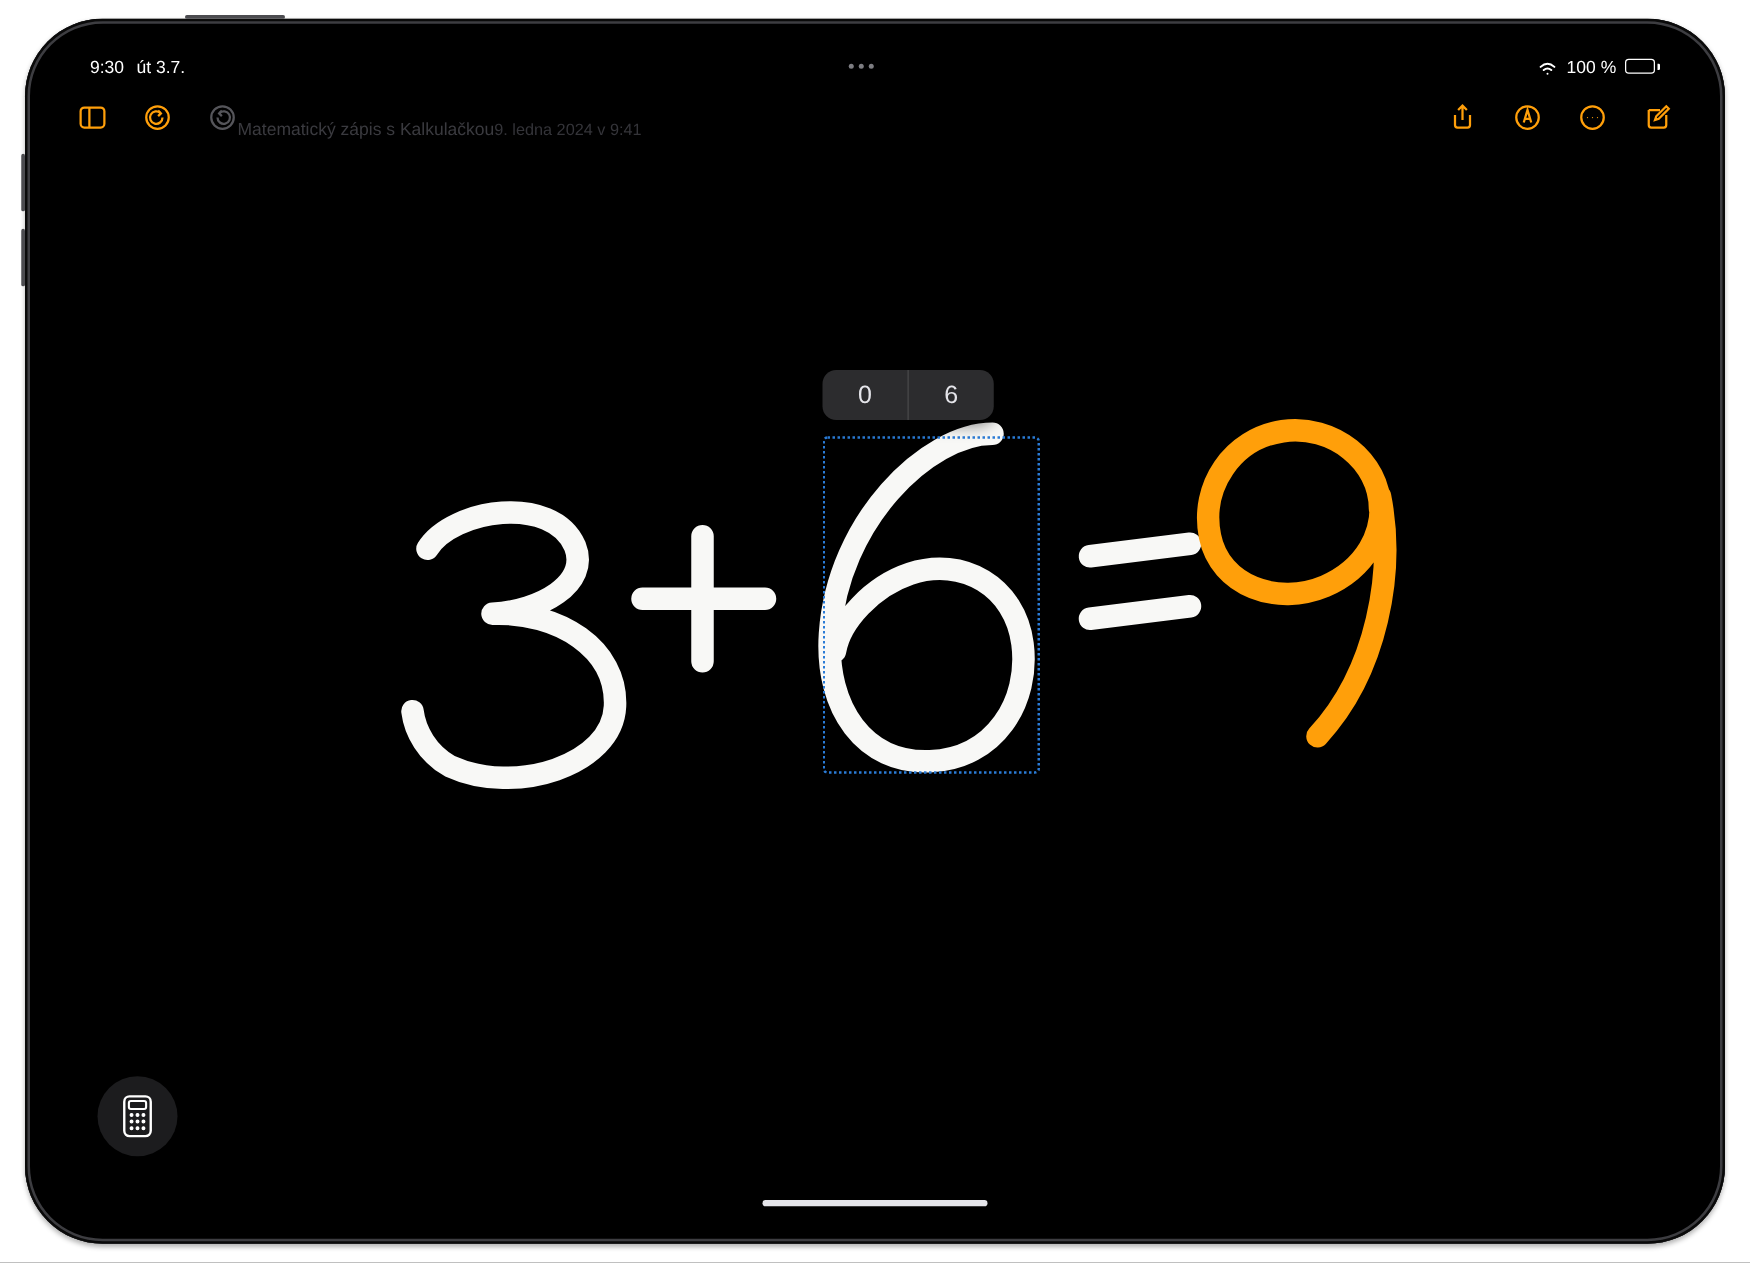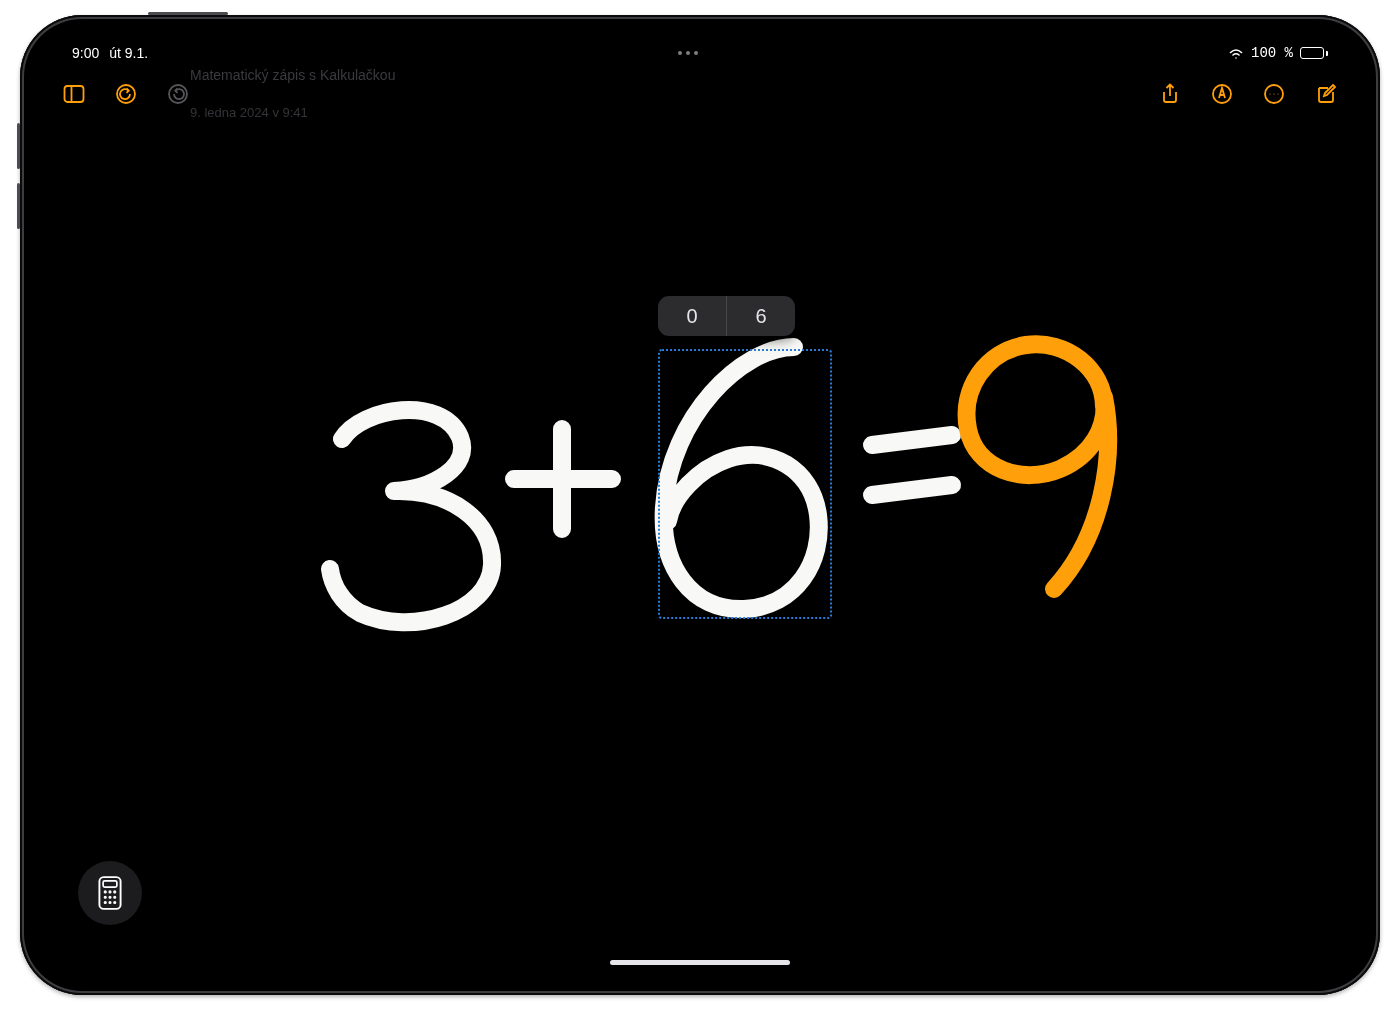"9:00" span { text: 9:00 -> 9:30 }
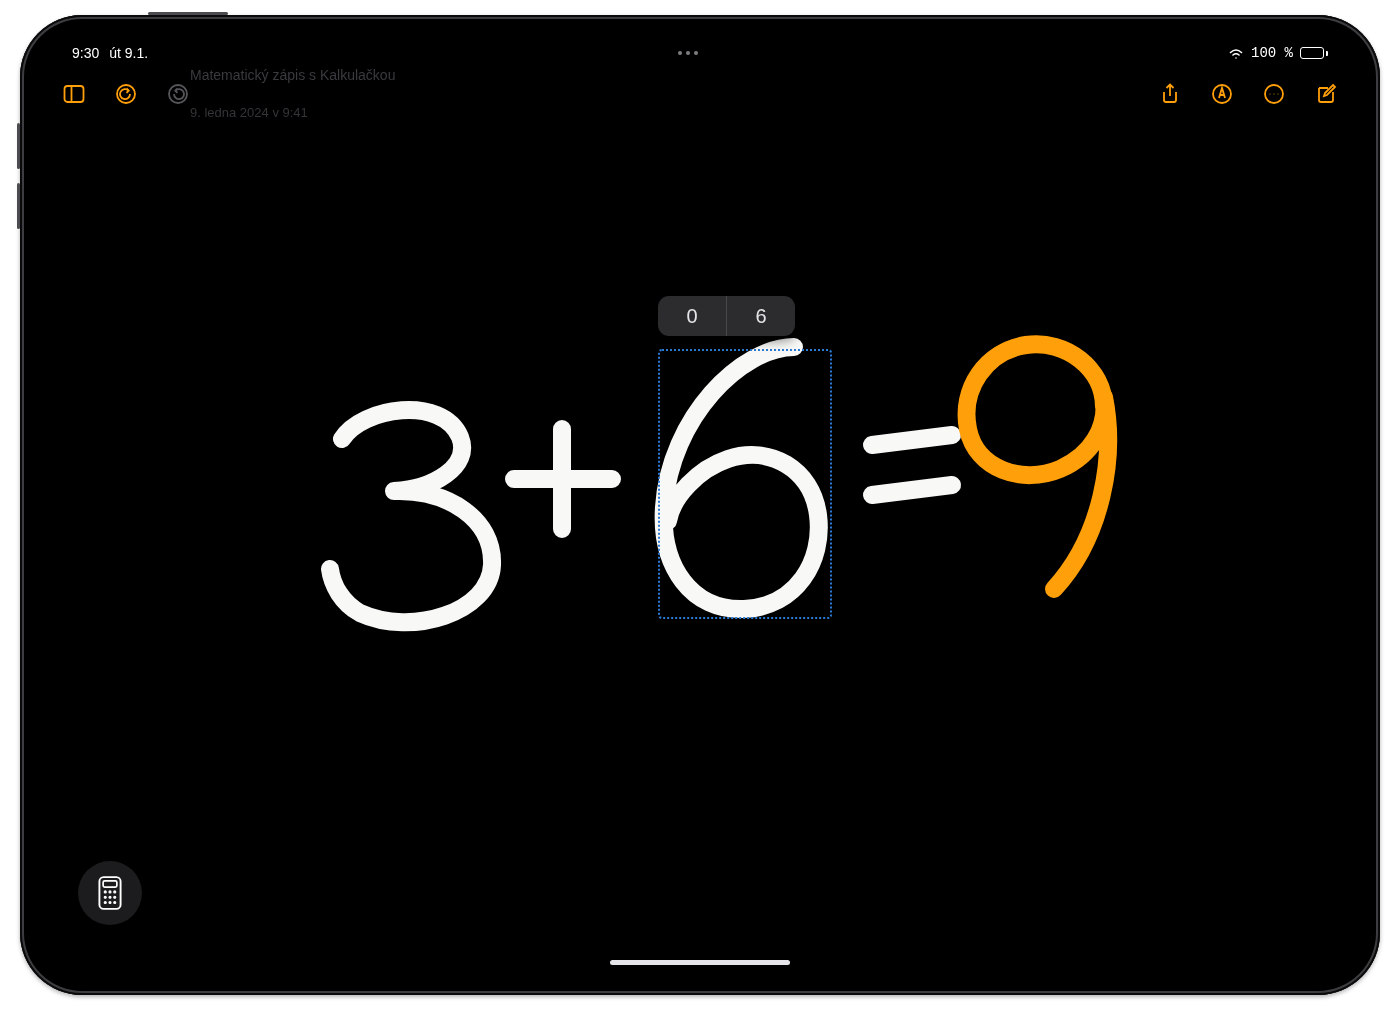"út 9.1." span { text: 9.1 -> 3.7 }
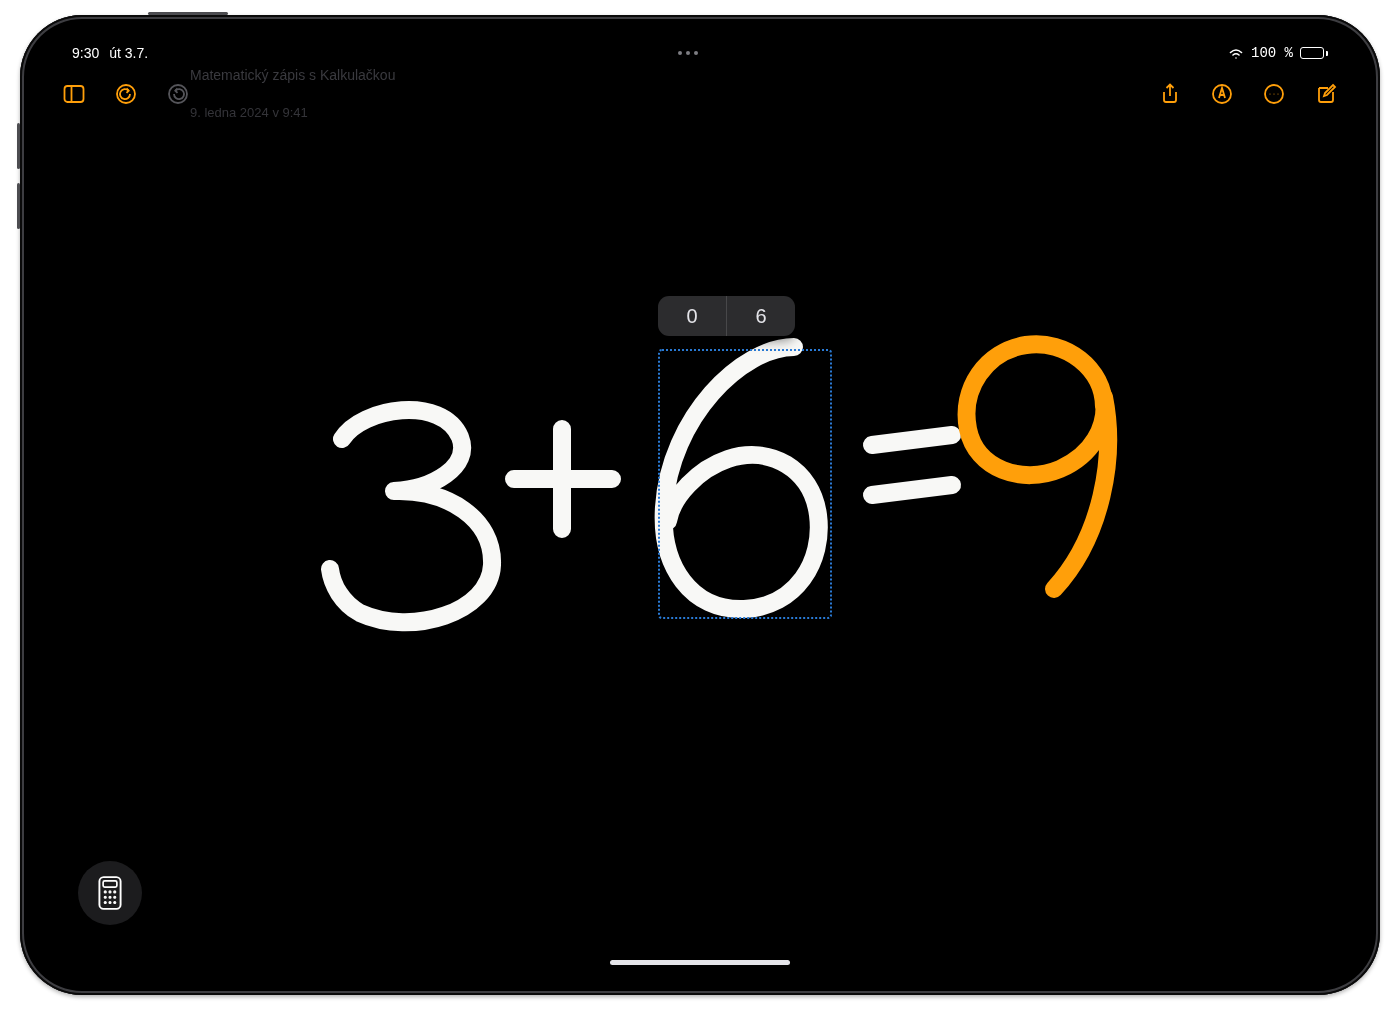"100 %" .statusbar .right-sb { font-family: Liberation Mono, monospace -> none }
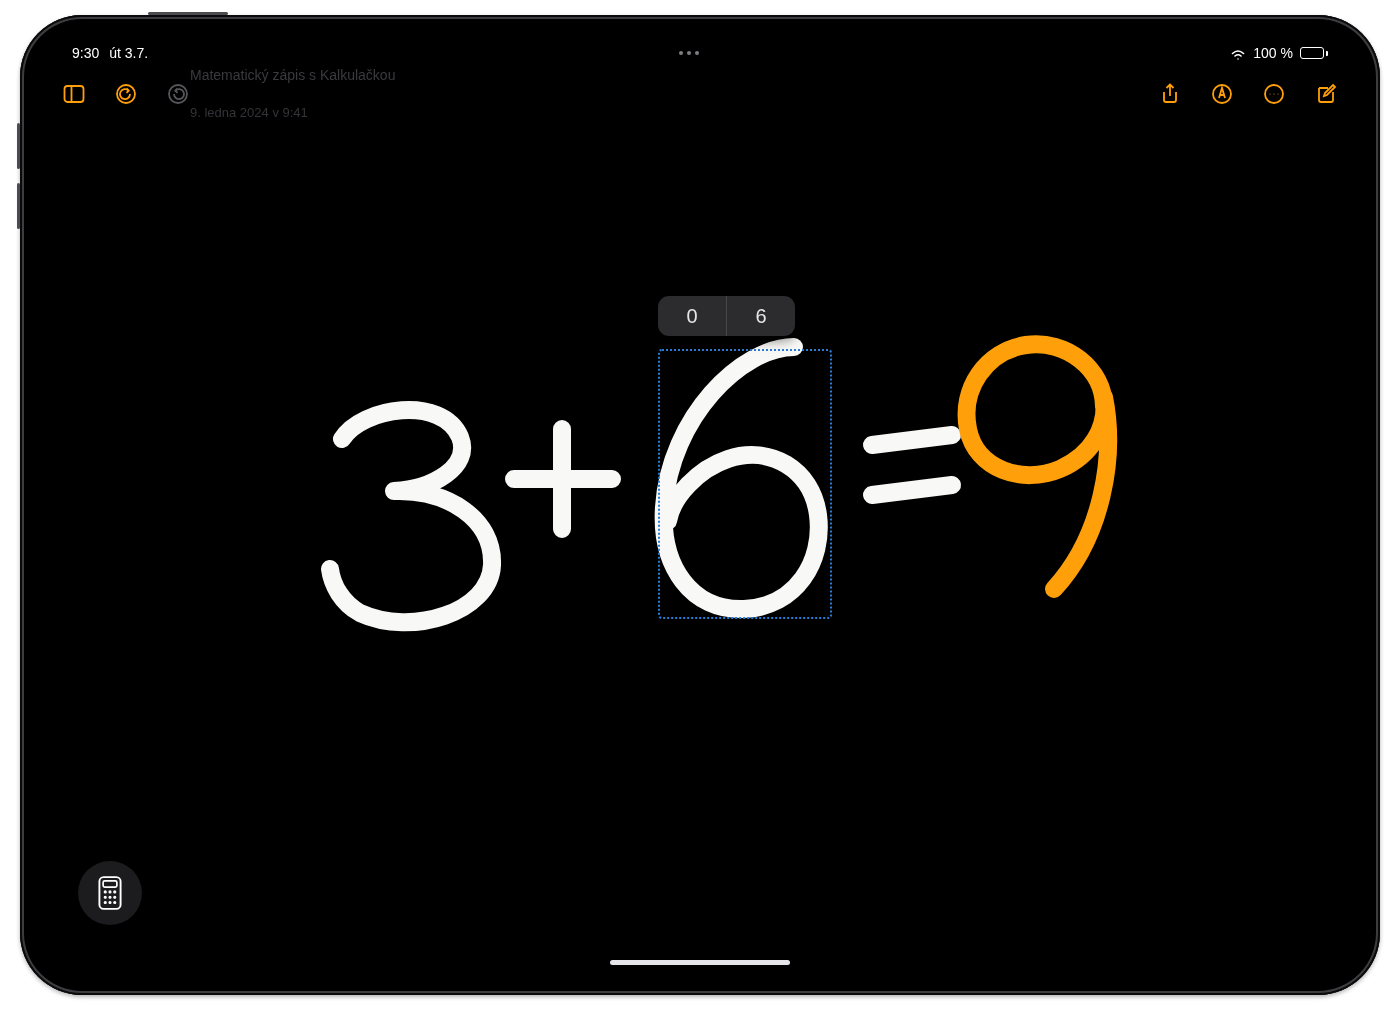"Matematický zápis s Kalkulačkou" .toolbar .tb-center { align-items: flex-start -> flex-end; flex-direction: column -> row }
